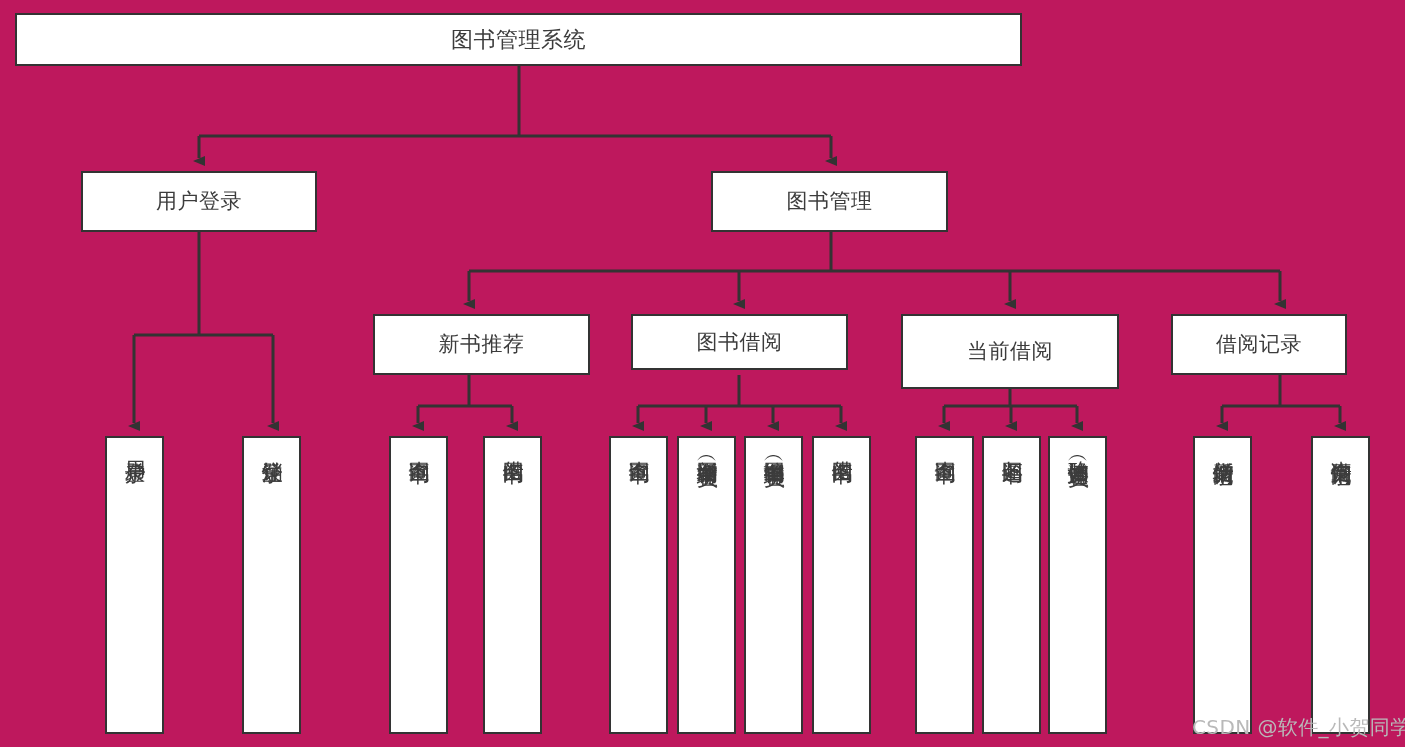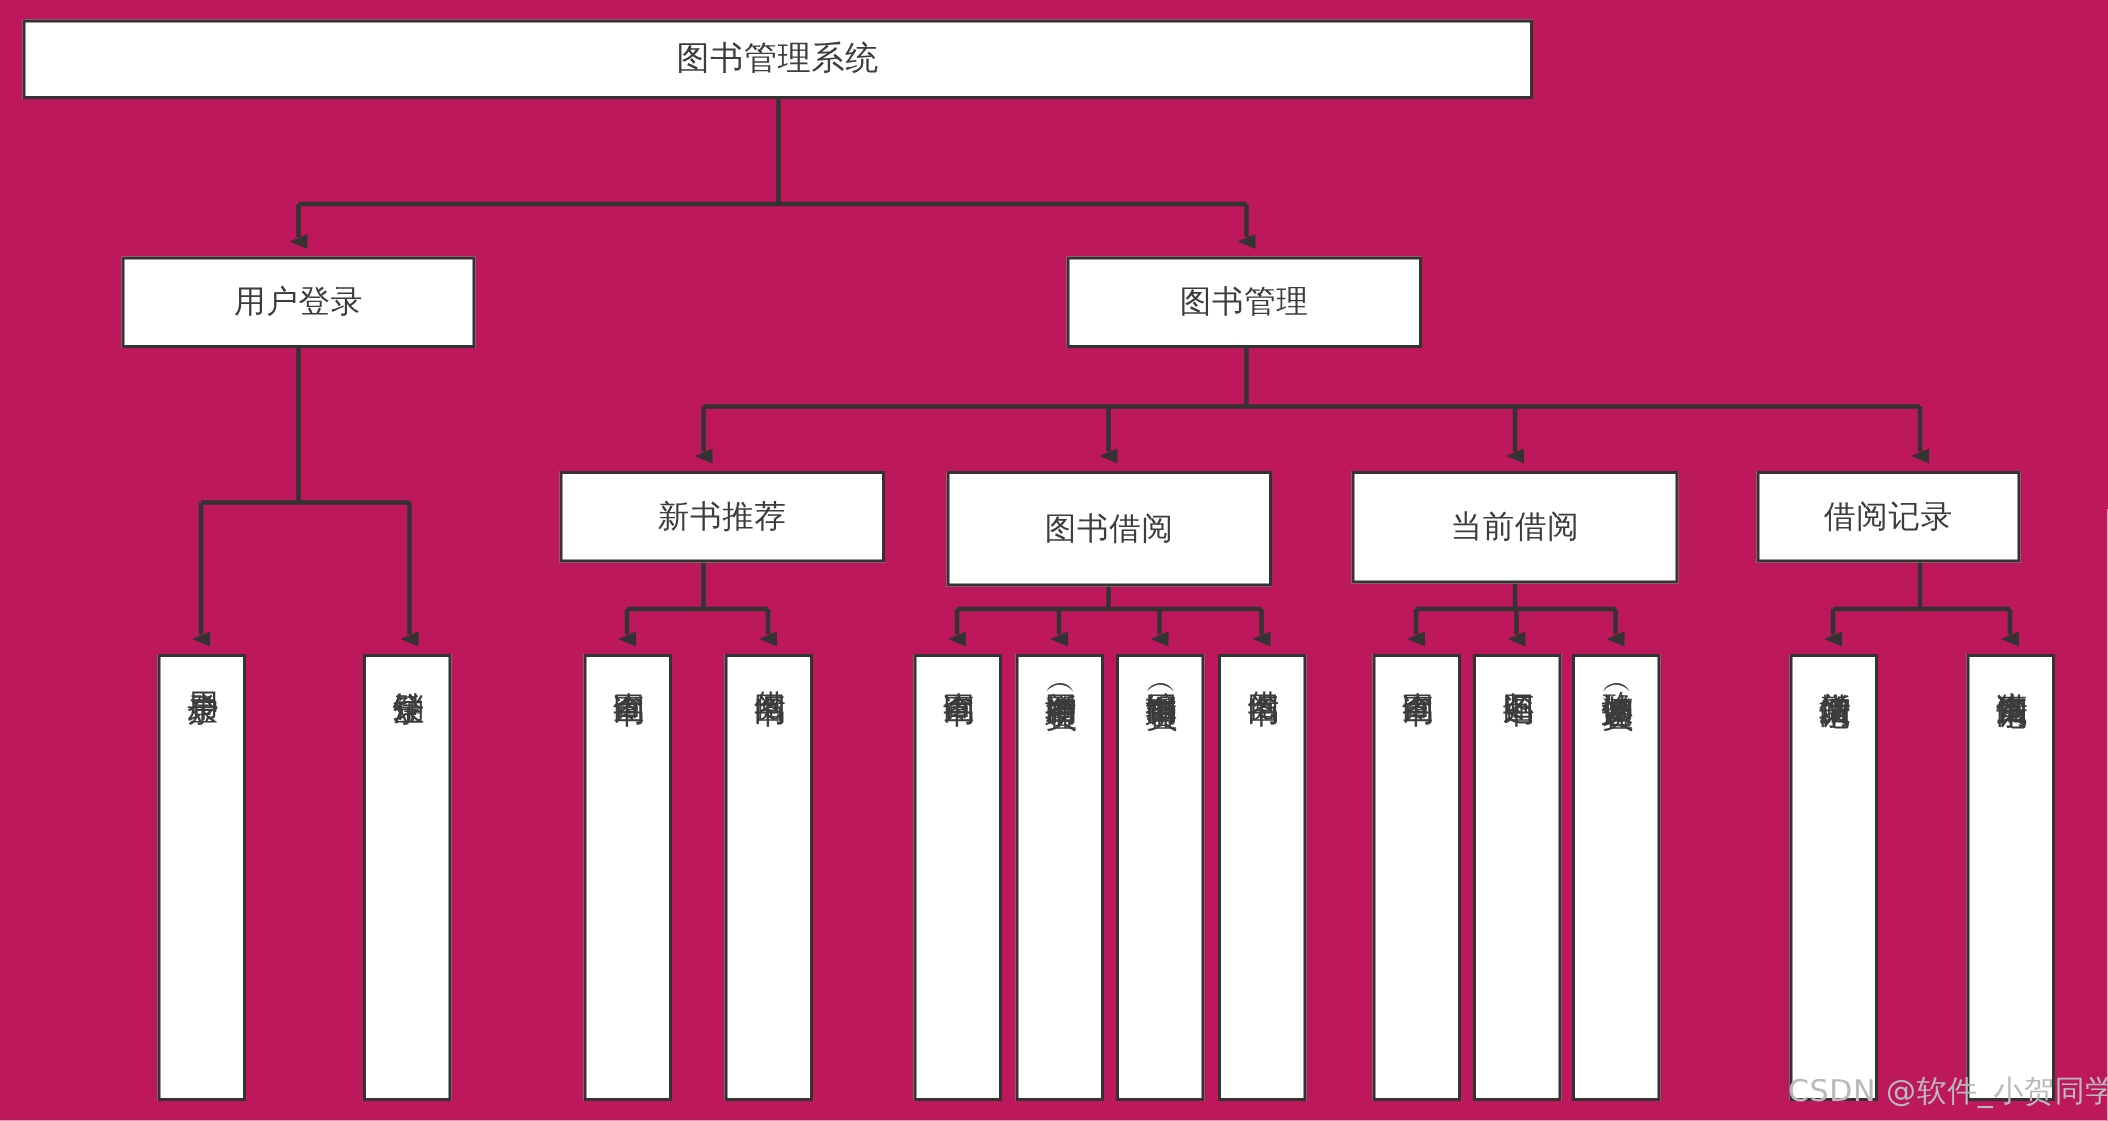"图书借阅" div.node { height: 77px -> 56px }
